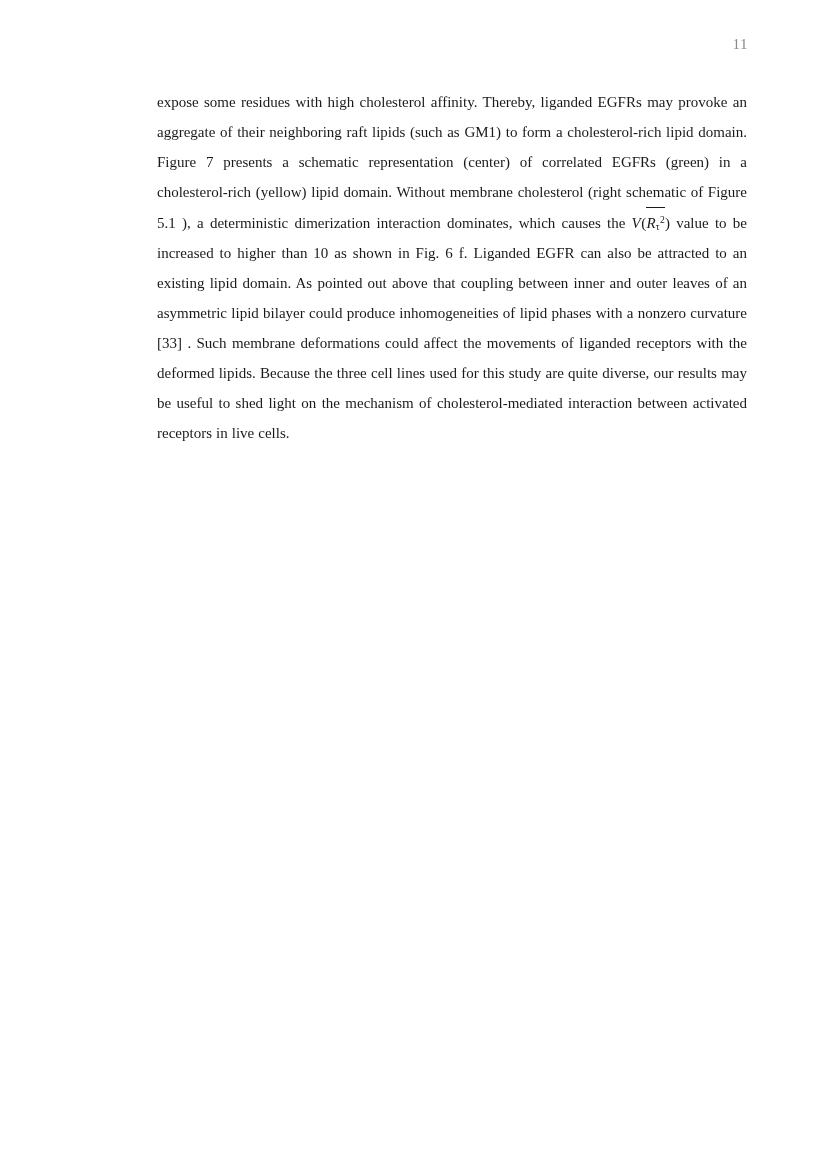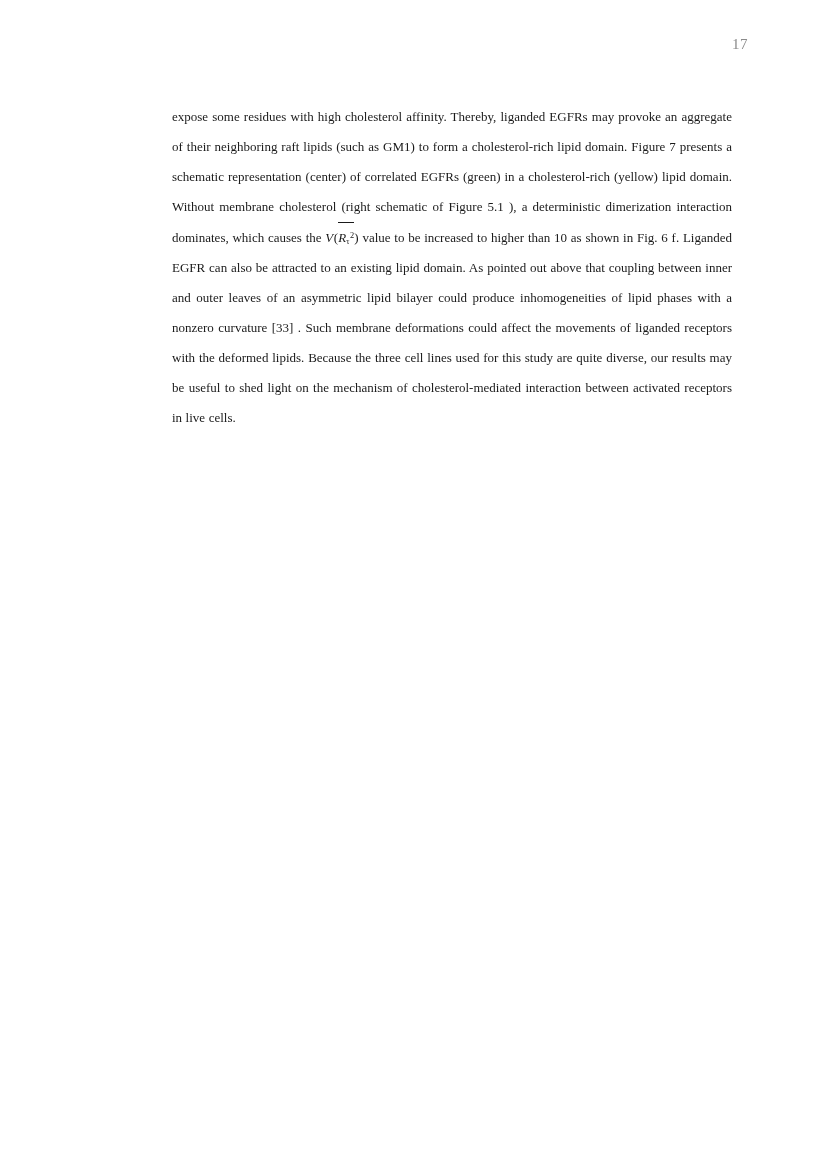"17" div.folio { text: 17 -> 11 }
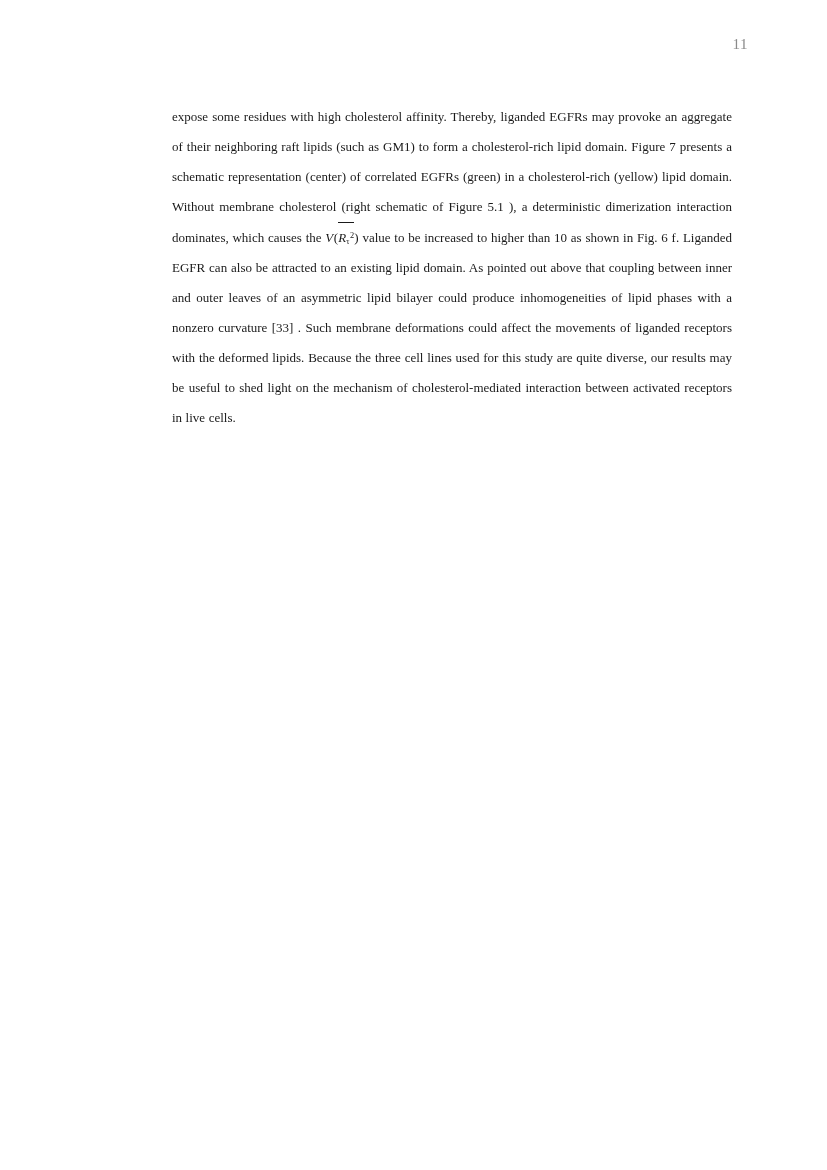"expose some residues with high" .body-paragraph { font-size: 13px -> 15px; margin: 16px -> 1px }
